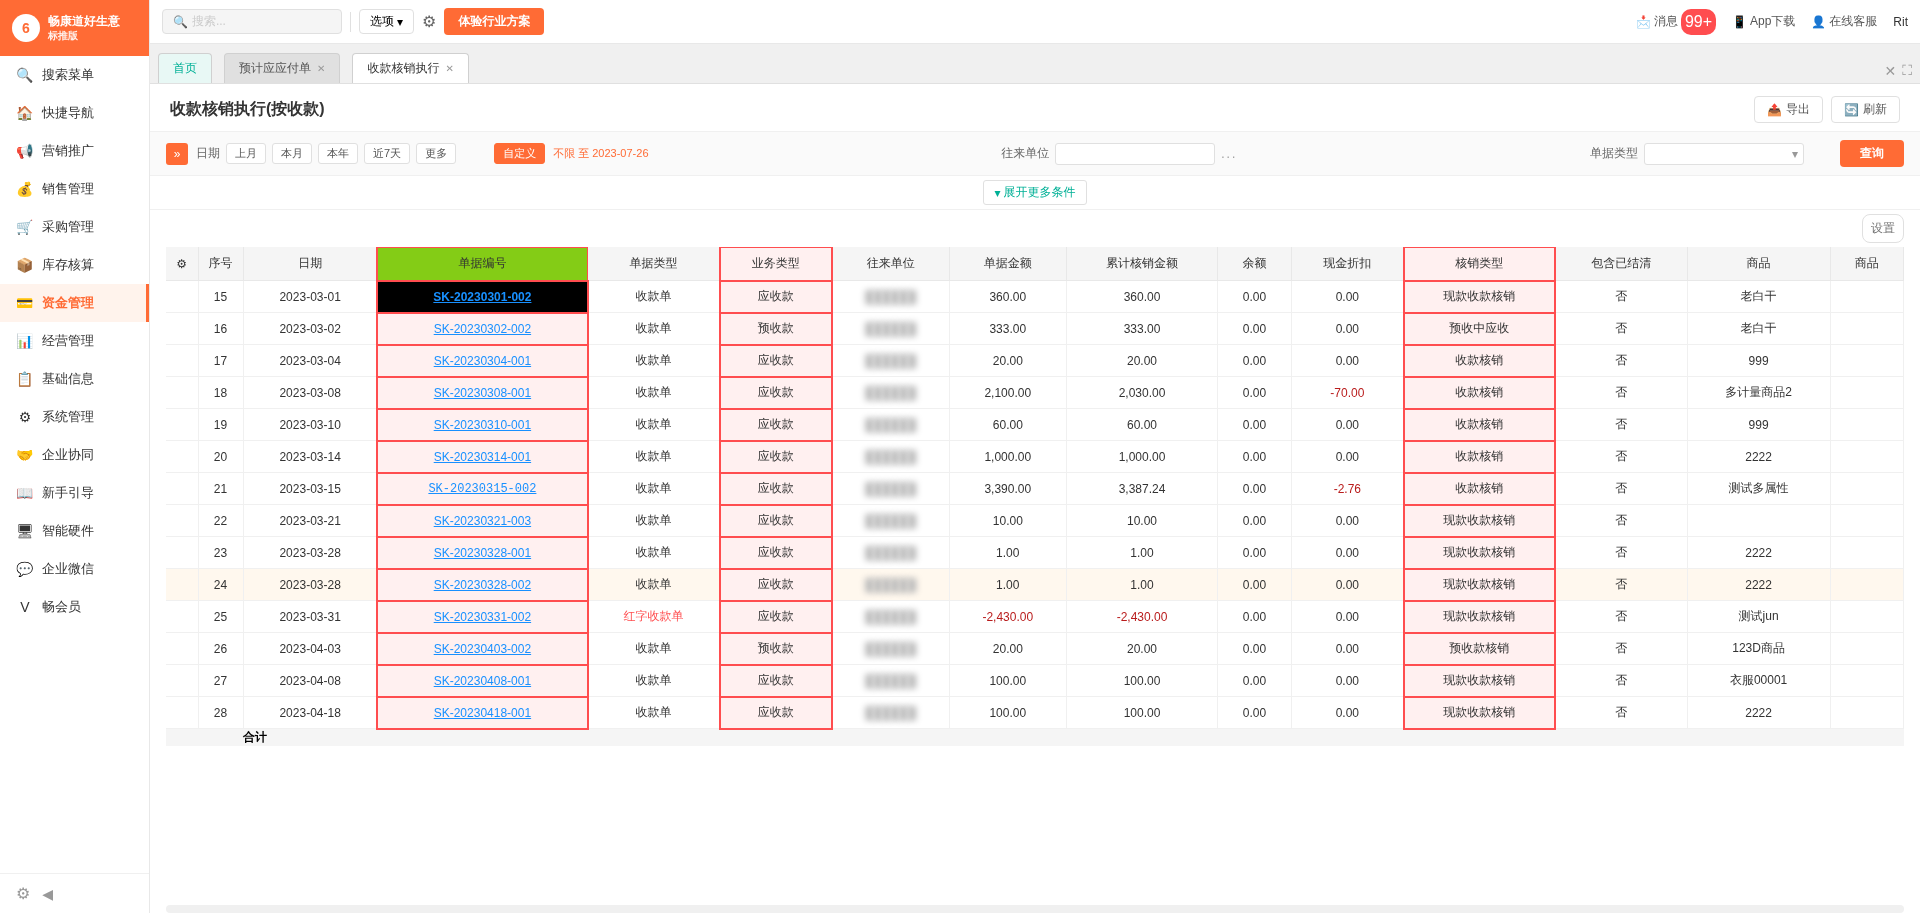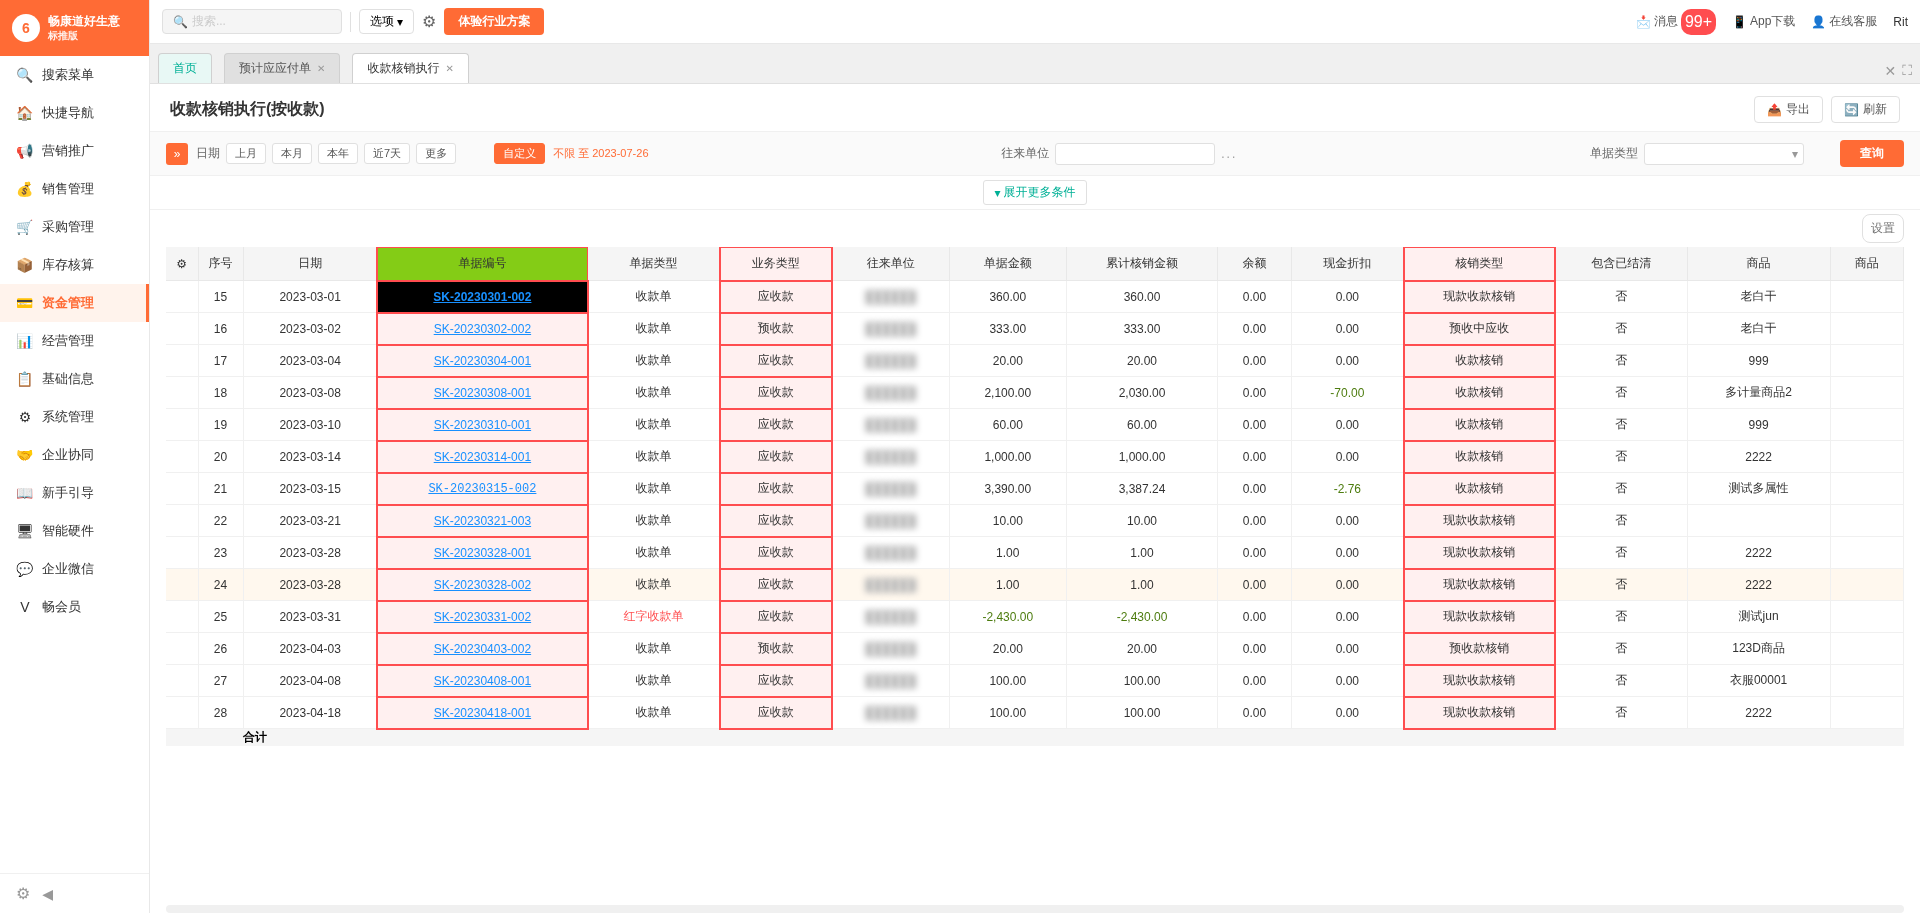"-70.00" tbody td.red { color: #4d7c0f -> #b91c1c }
